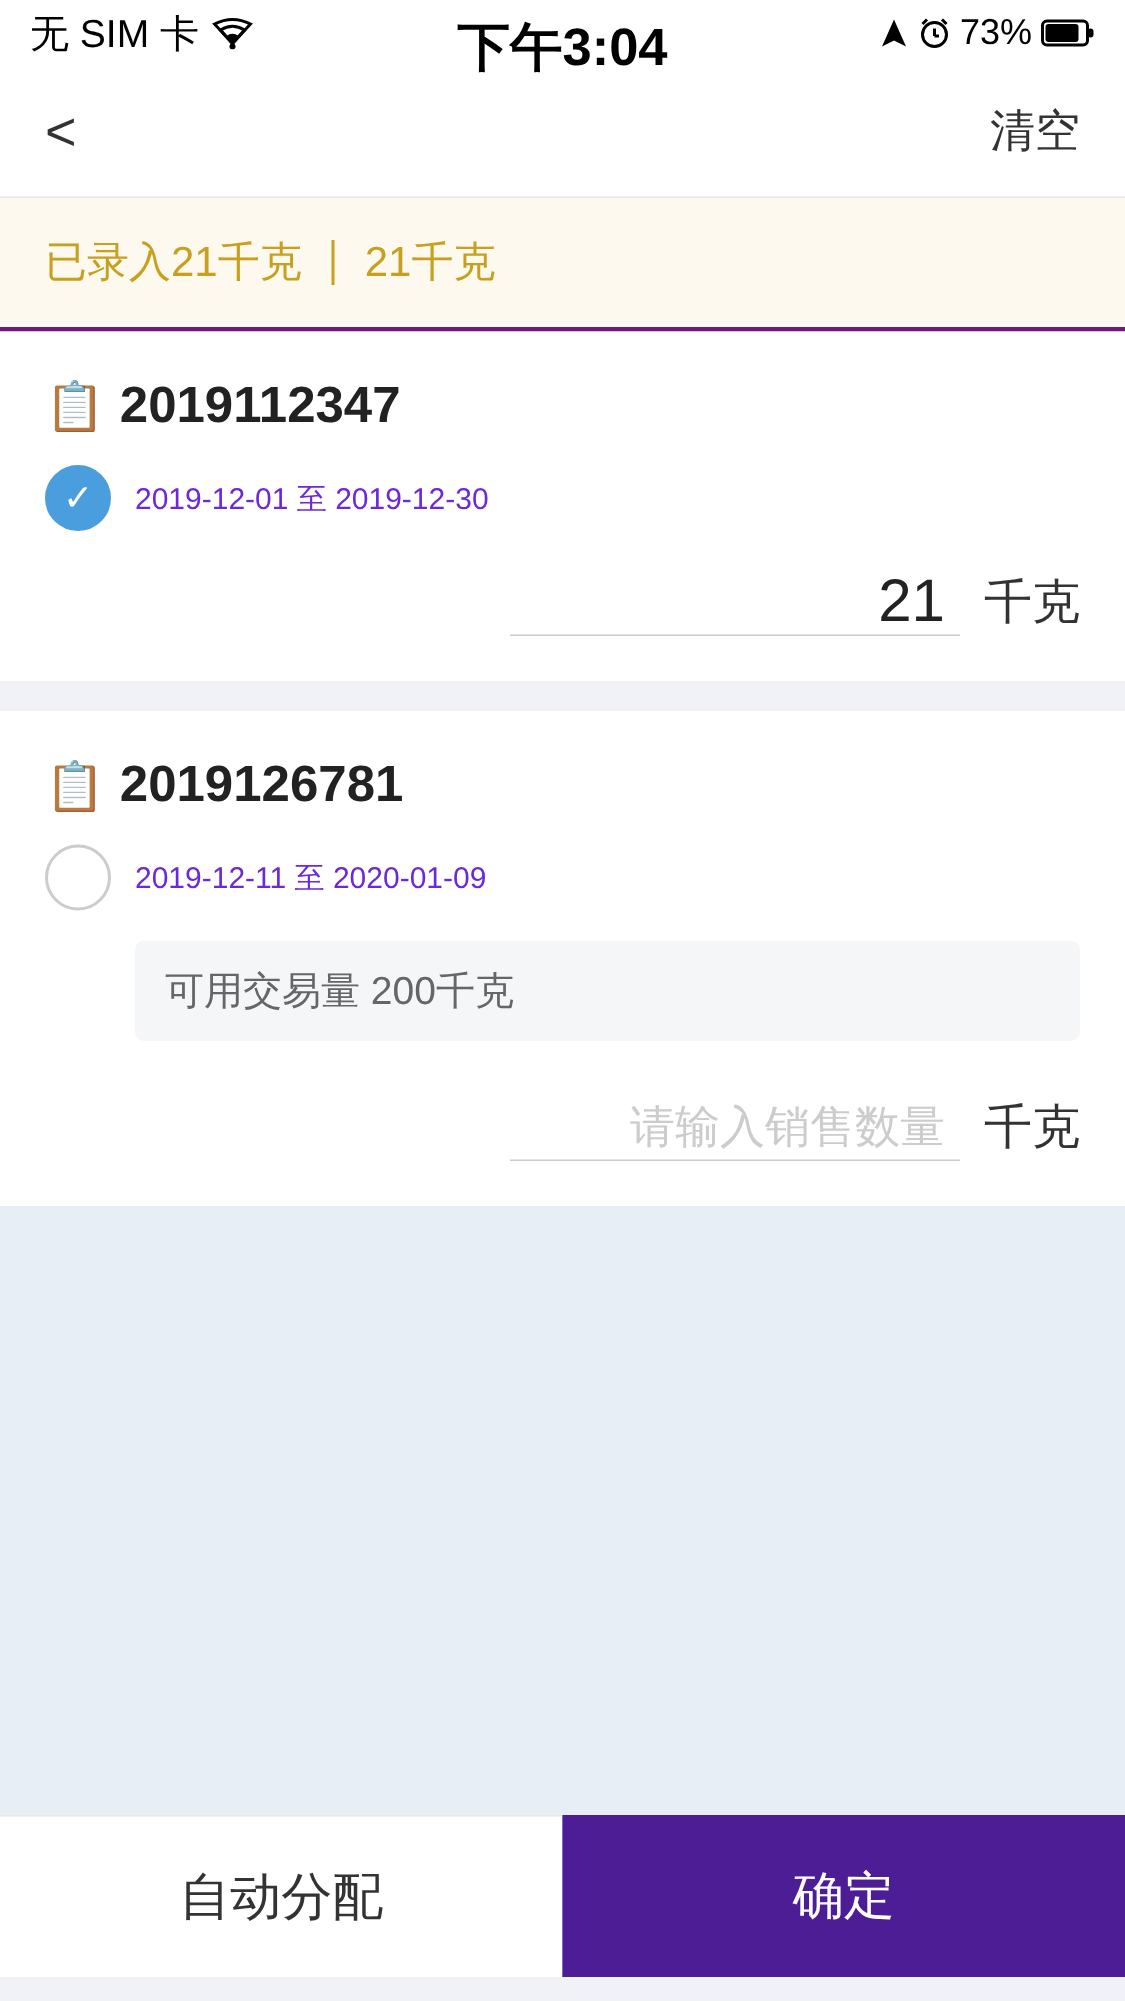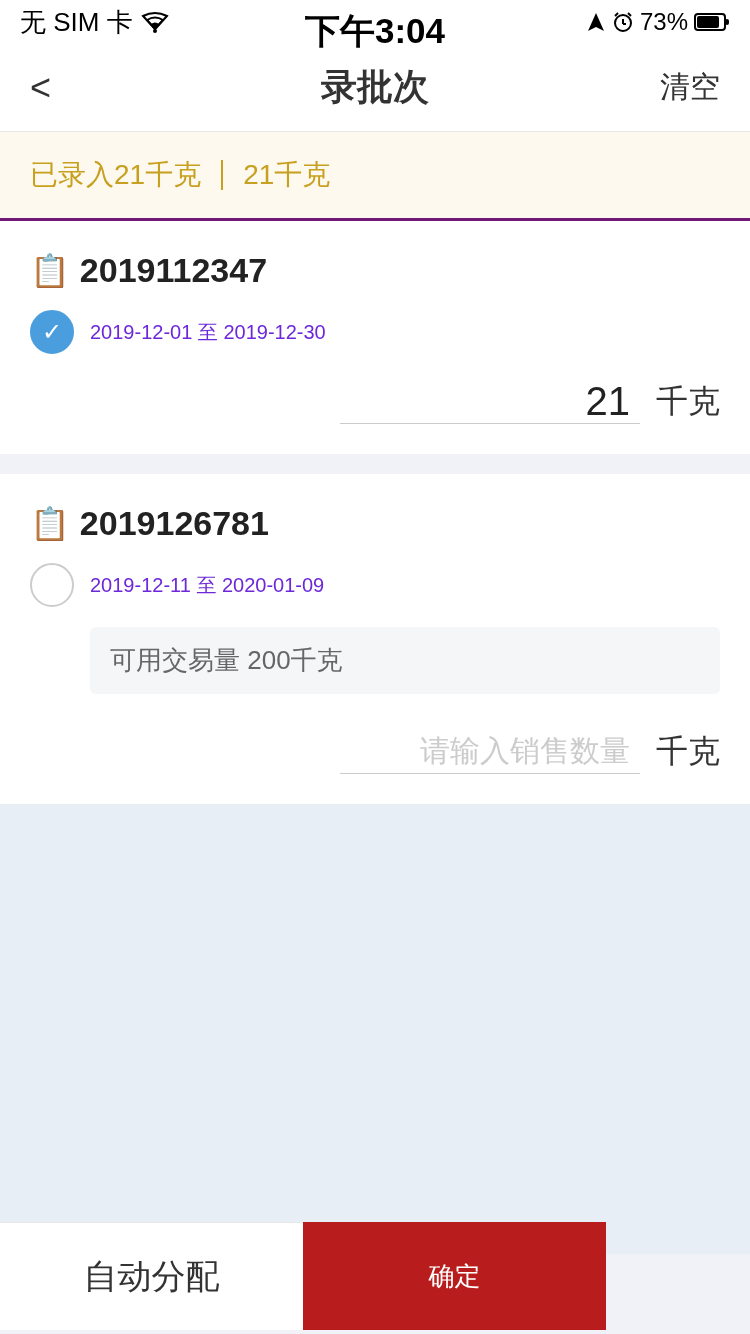"录批次" span.nav-title { html: <span>录批次</span> -> none }
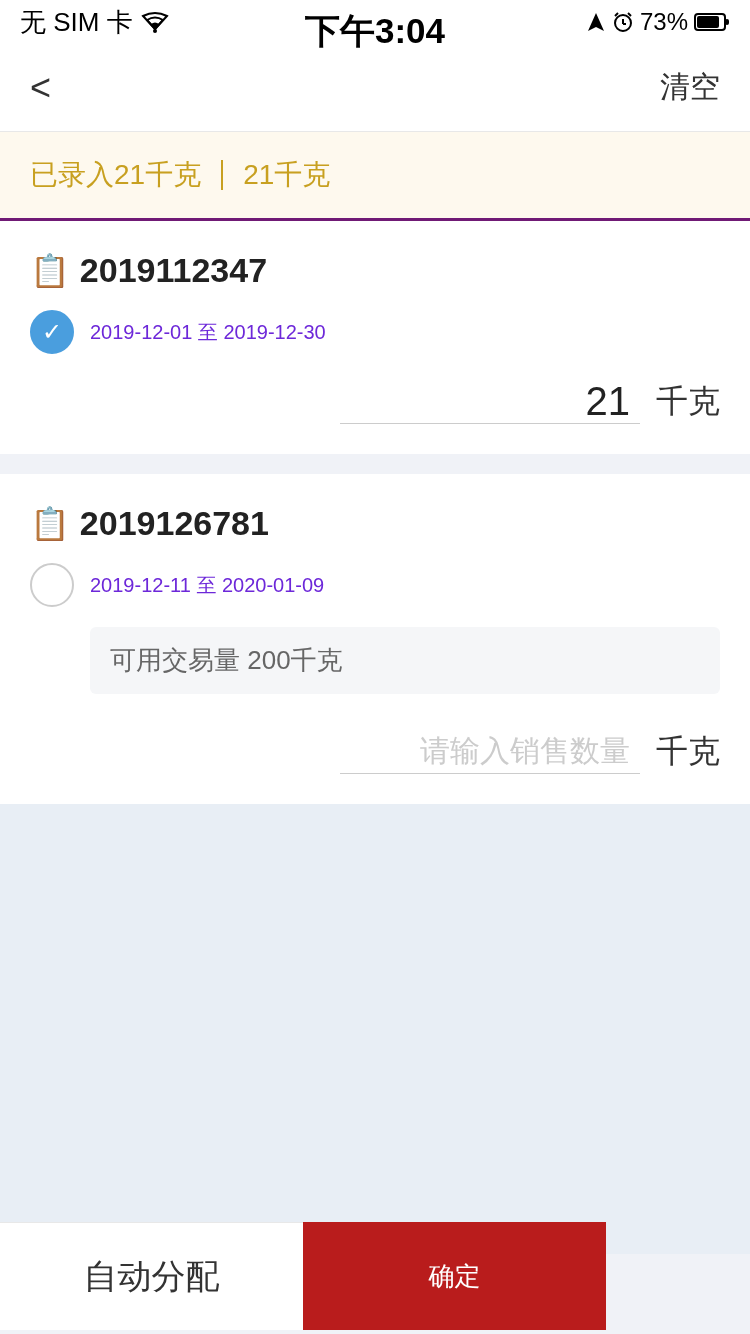"自动分配" .bottom-area { bottom: 4px -> 16px; width: 606px -> 750px }
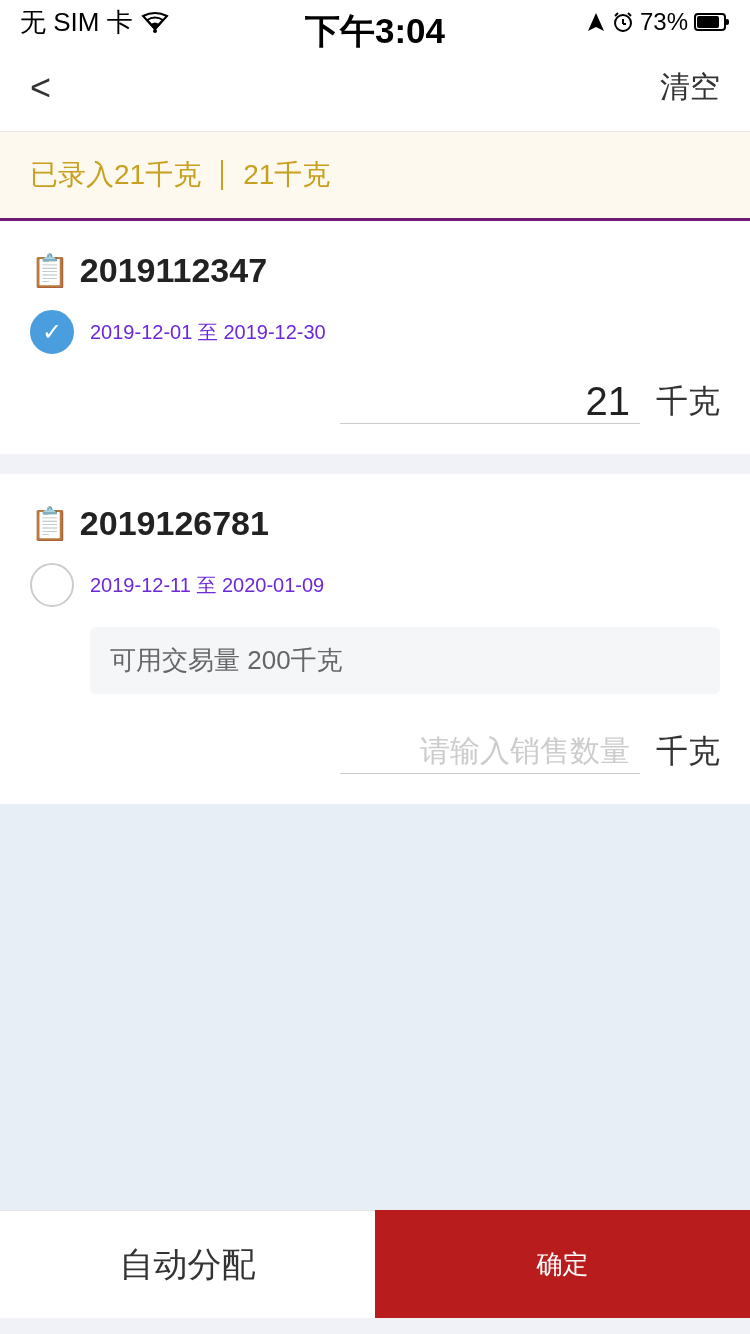"确定" .btn-confirm { background: #b91c1c -> #4c1d95; font-size: 26px -> 34px }
